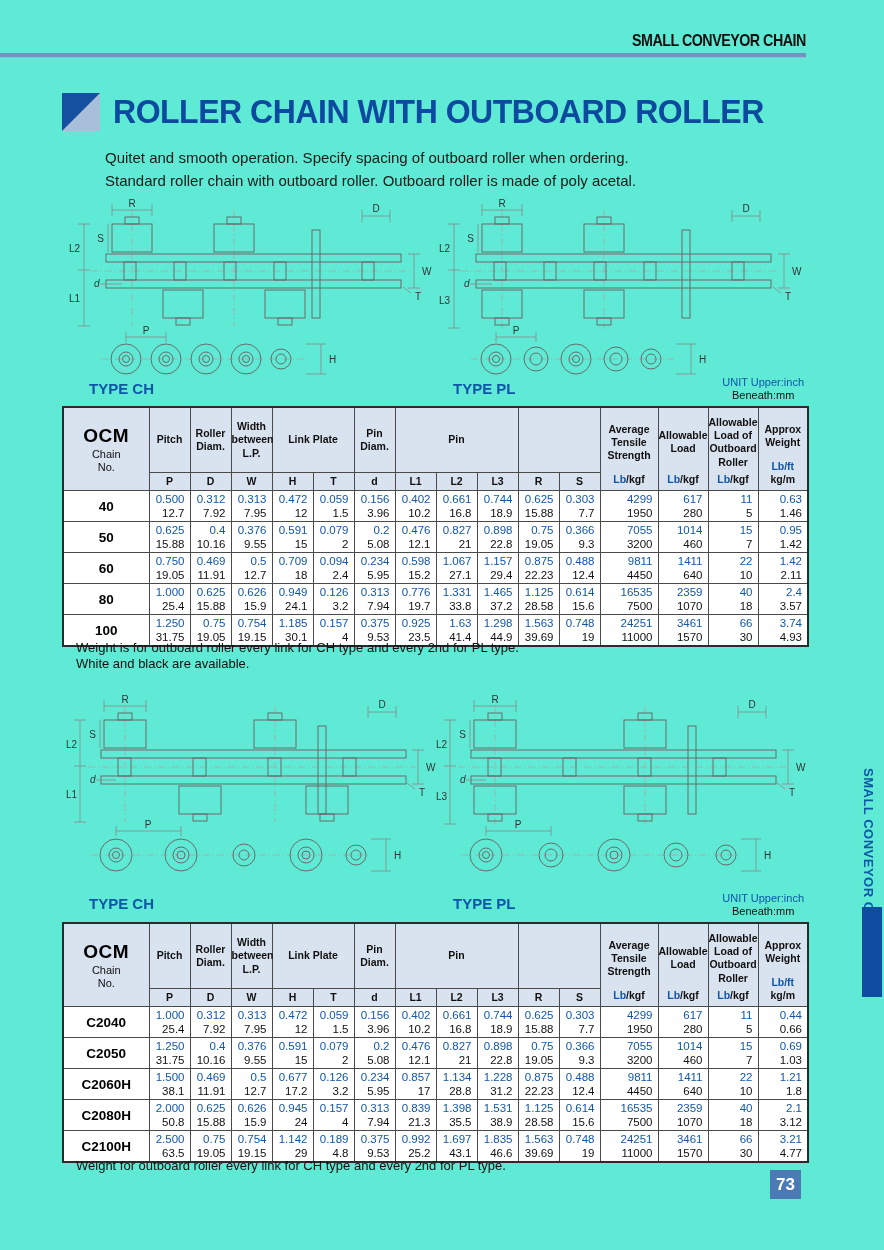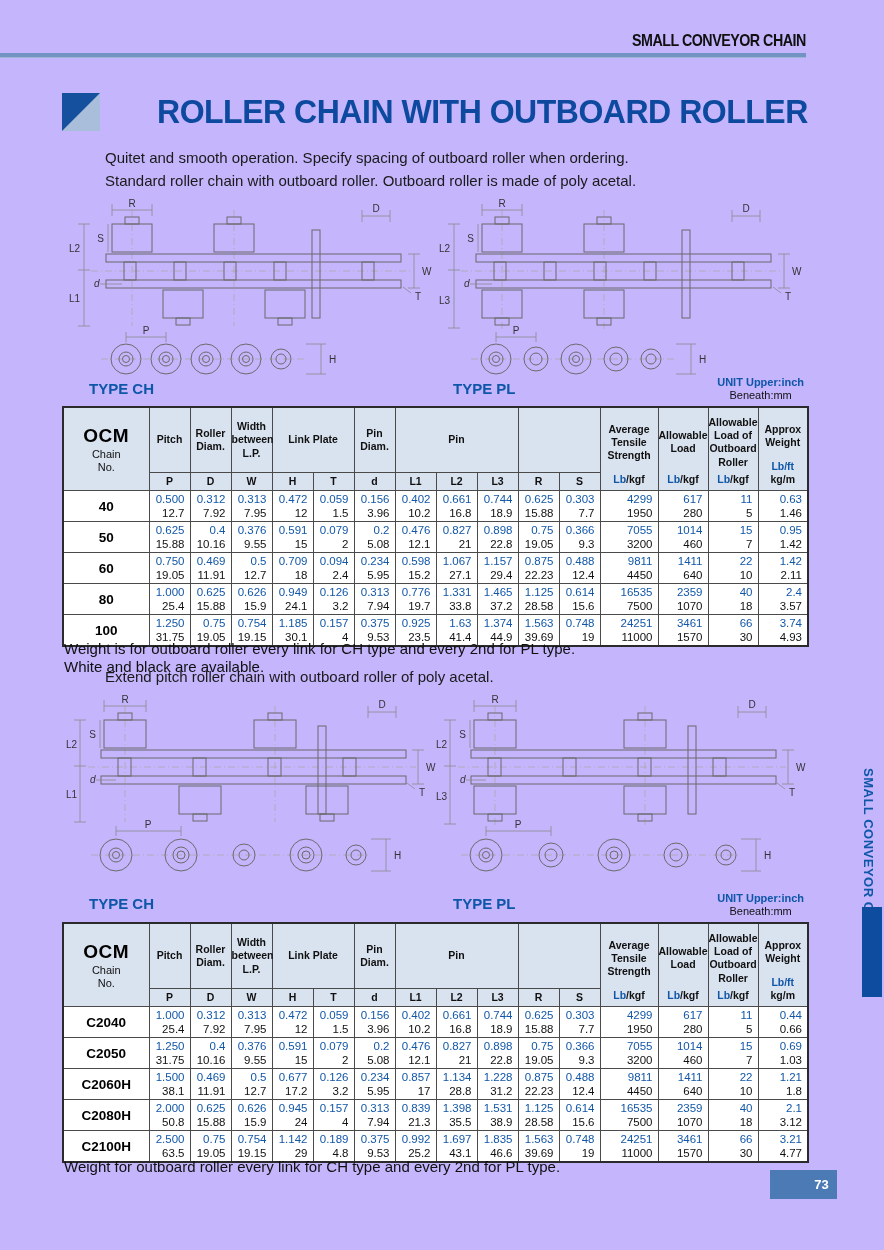"SMALL CONVEYOR CHAIN" .page { background: #c4b5fd -> #5eead4 }
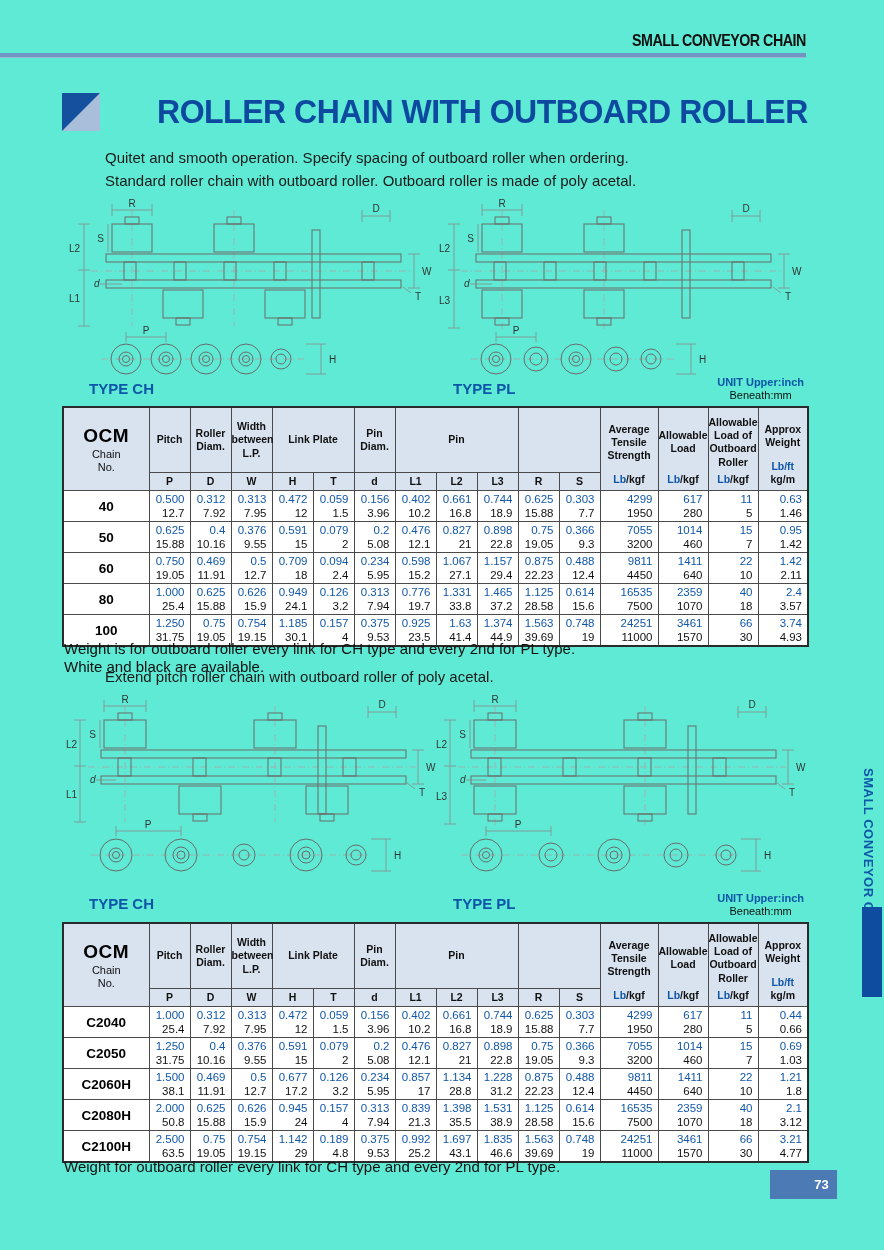"ROLLER CHAIN WITH OUTBOARD ROLLER" .title-row { gap: 44px -> none }
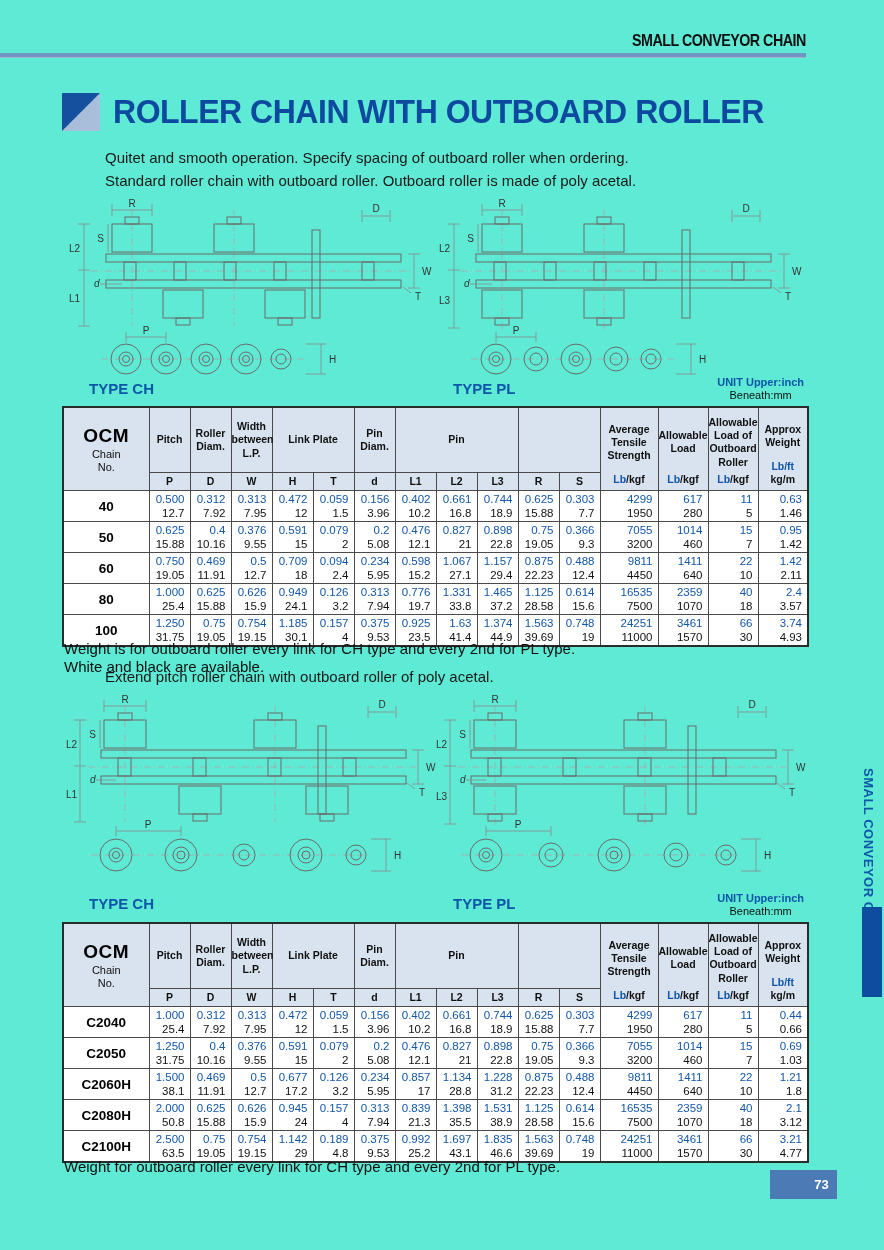"UNIT Upper:inch" .unit-note .u1 { font-weight: bold -> normal }
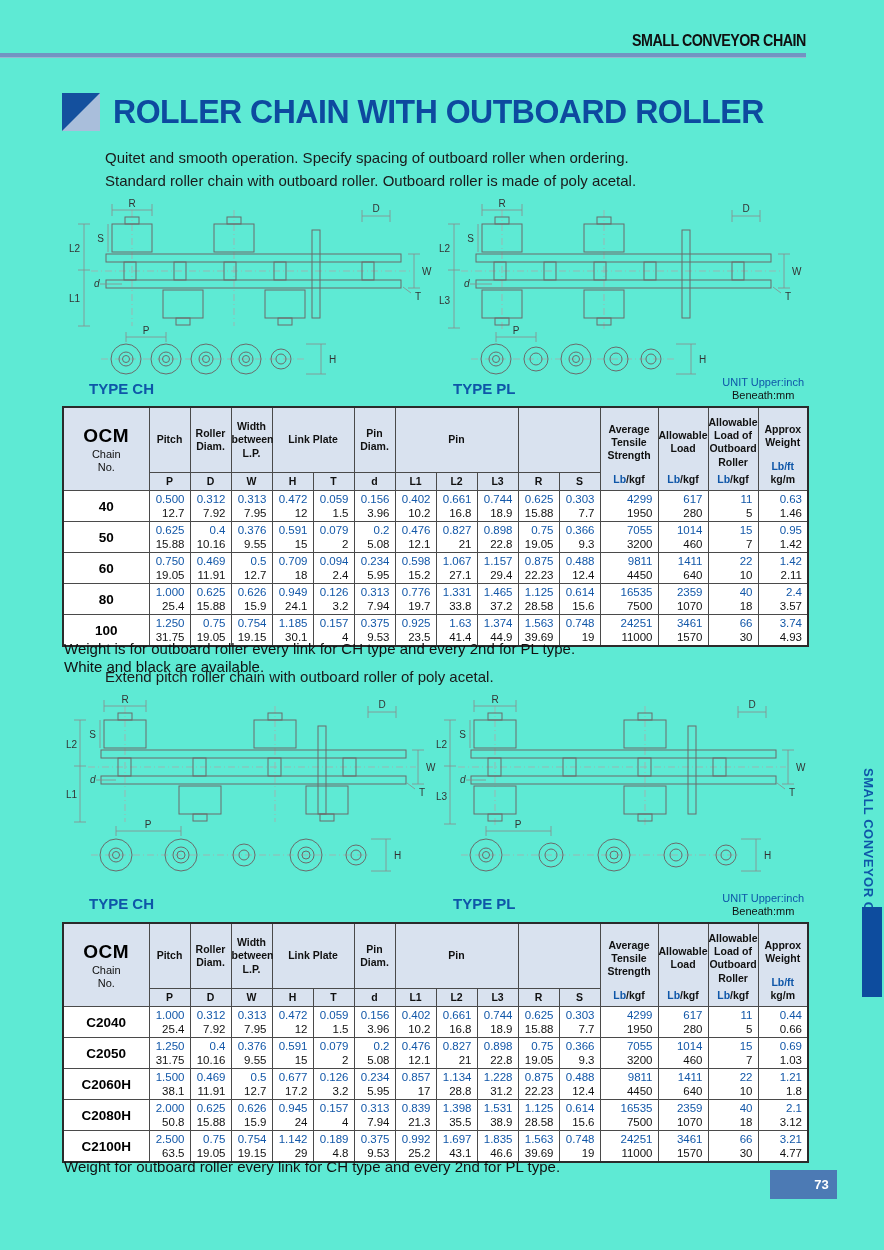"1.374" div.in { text: 1.374 -> 1.298 }
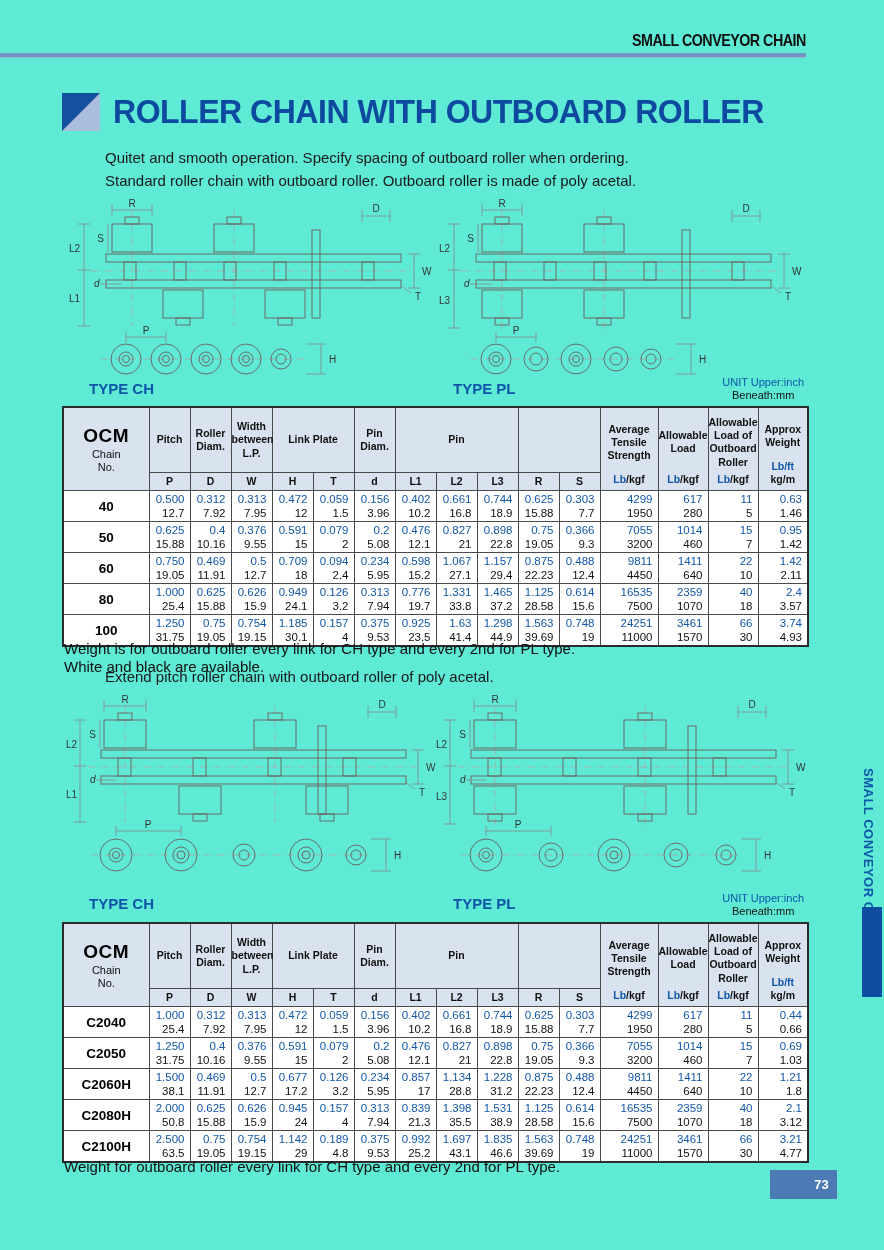"Weight is for outboard roller" .footnote { font-size: 15px -> 13px; left: 64px -> 76px }
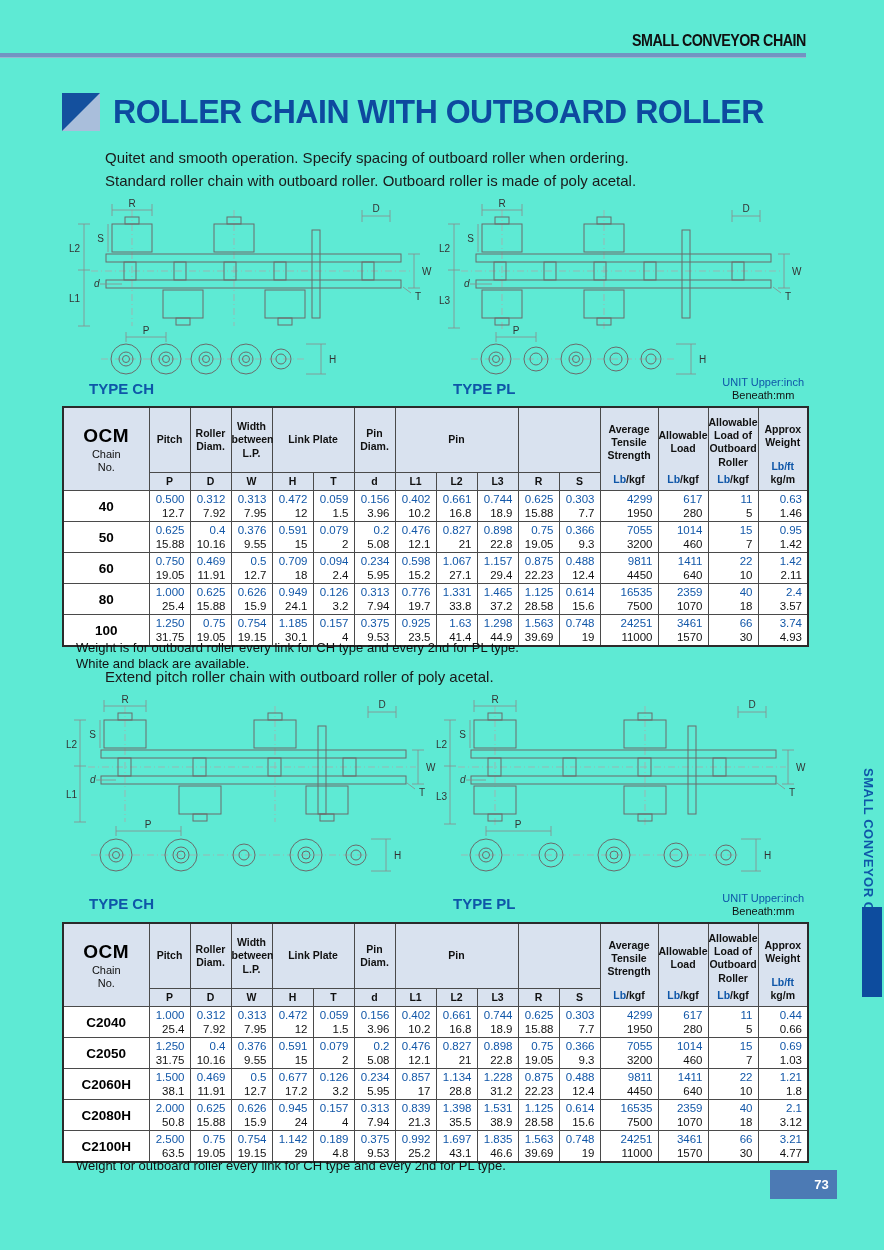"Extend pitch roller chain with" div.section2-intro { html: <div>Extend pitch roller chain with outboard roller of poly acetal.</div> -> none }
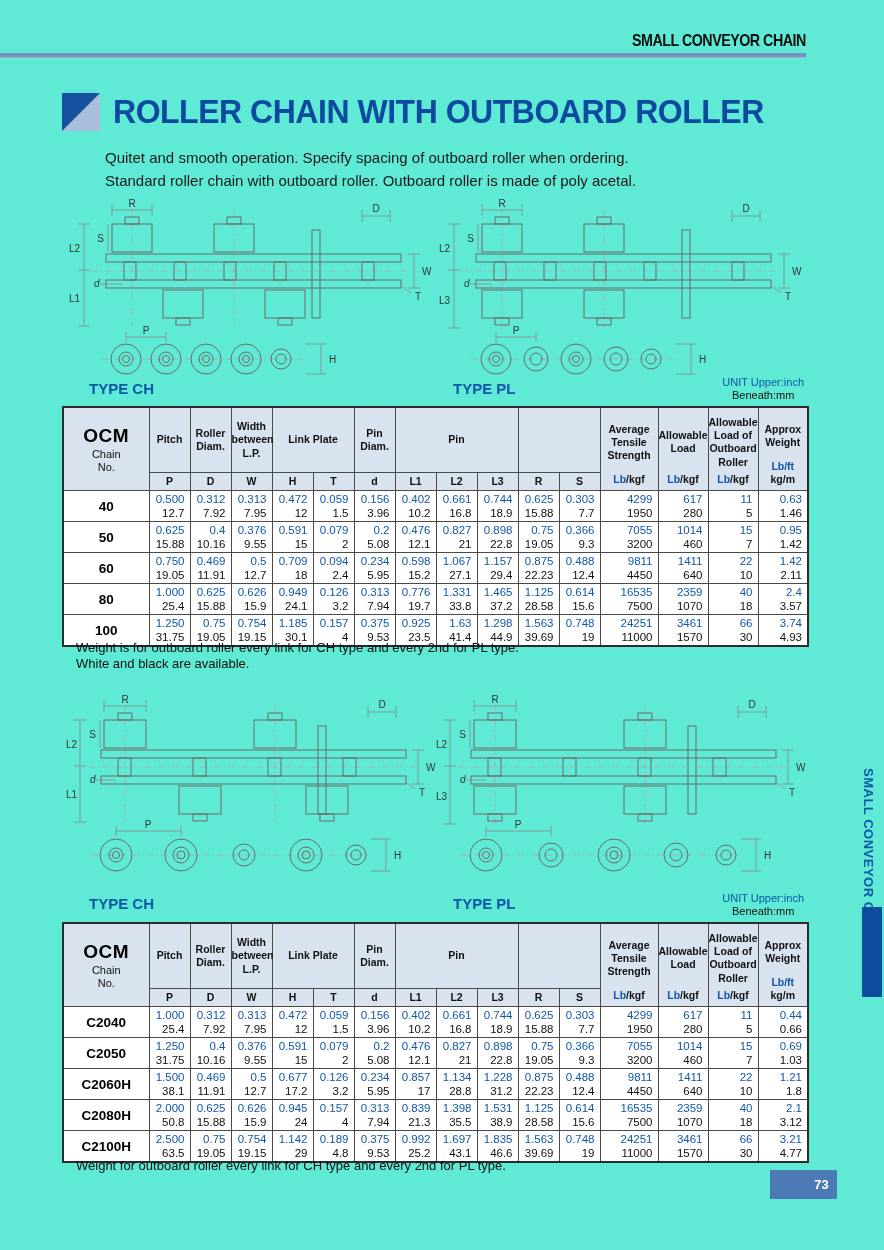"73" .page-badge { font-size: 13px -> 17px; padding-left: 36px -> none }
